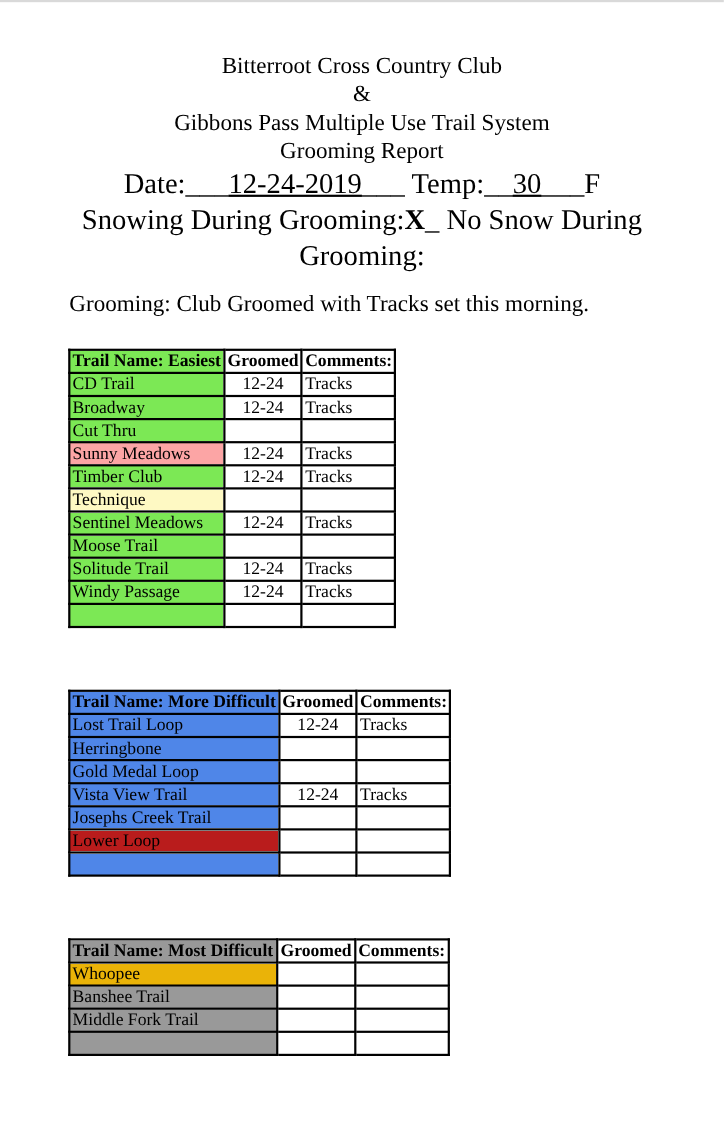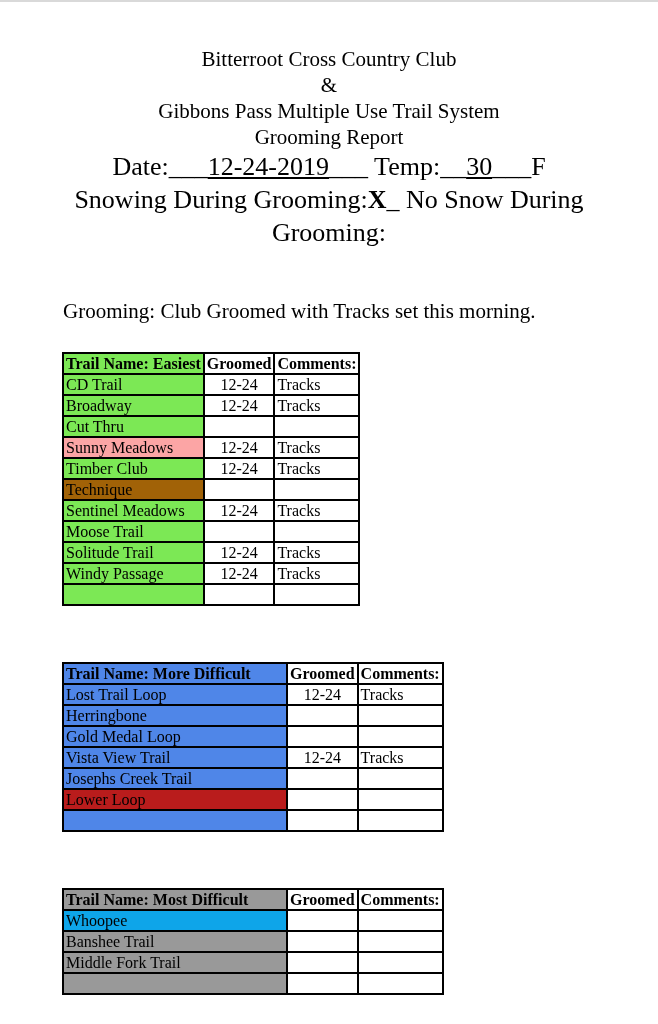"Grooming: Club Groomed with Tracks" .note-line { margin: 49px 0 0 63px -> 14px 0 0 63px }
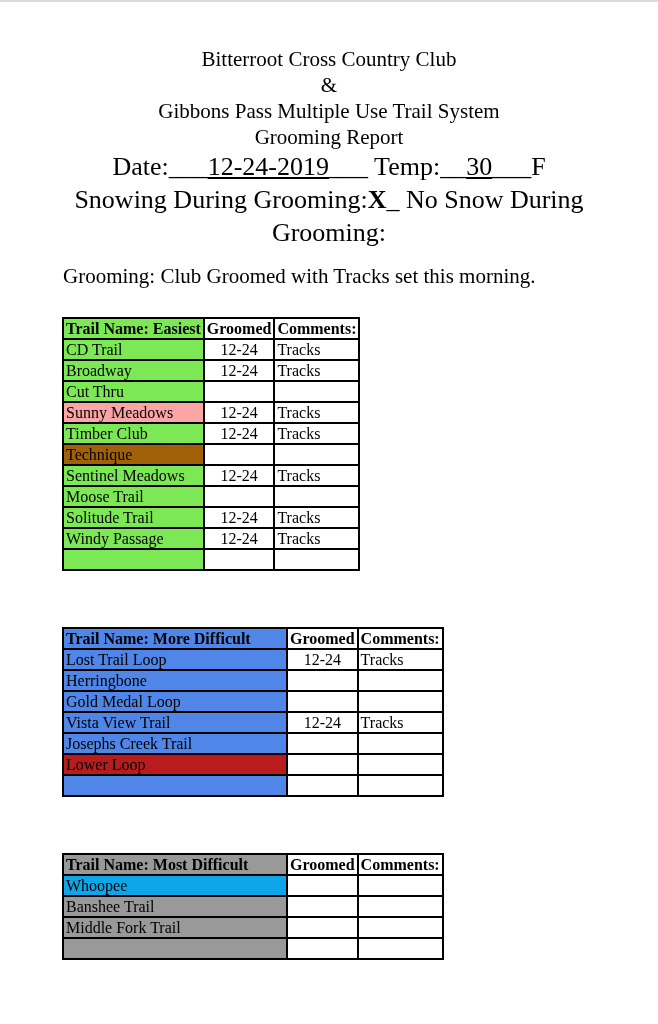"Technique" td { background-color: #a16207 -> #fef9c3 }
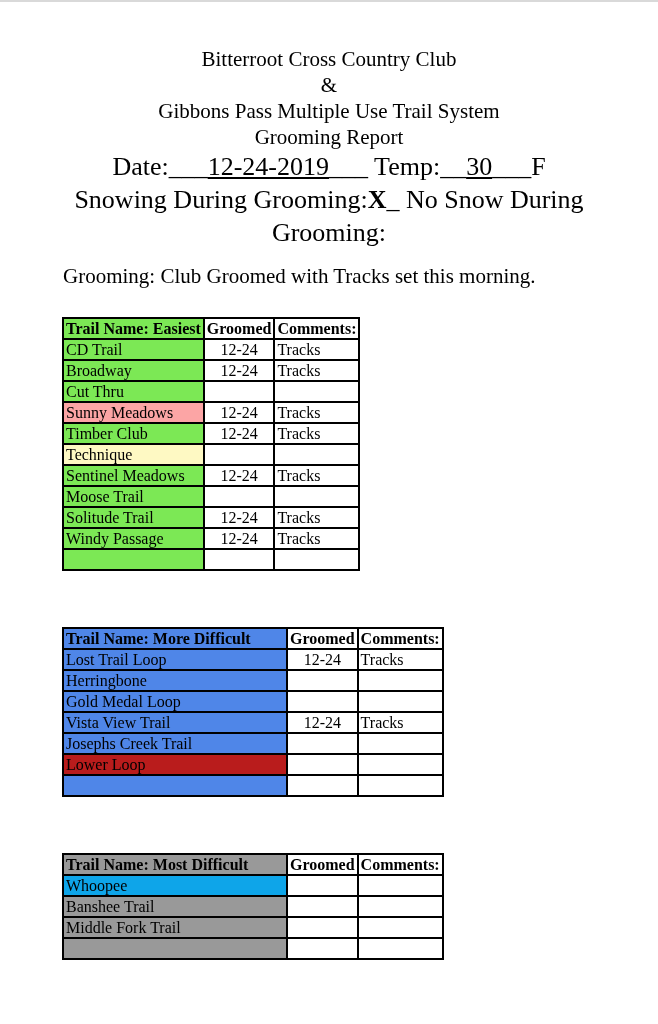"Trail Name: Most Difficult" .col-name-2 { width: 224px -> 189px }
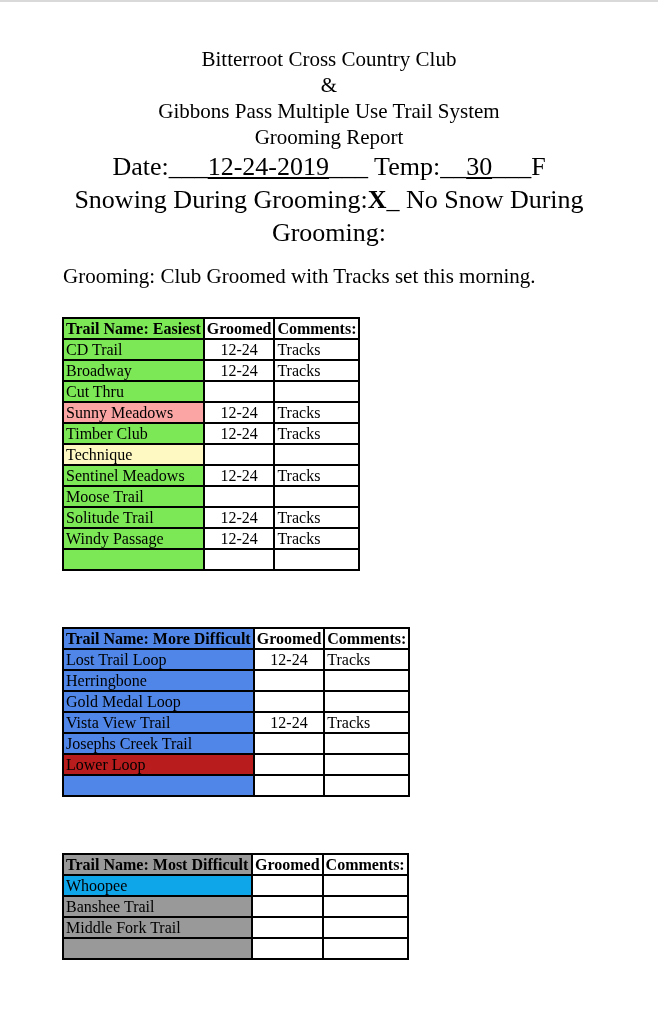"Whoopee" td { background-color: #0ea5e9 -> #eab308 }
